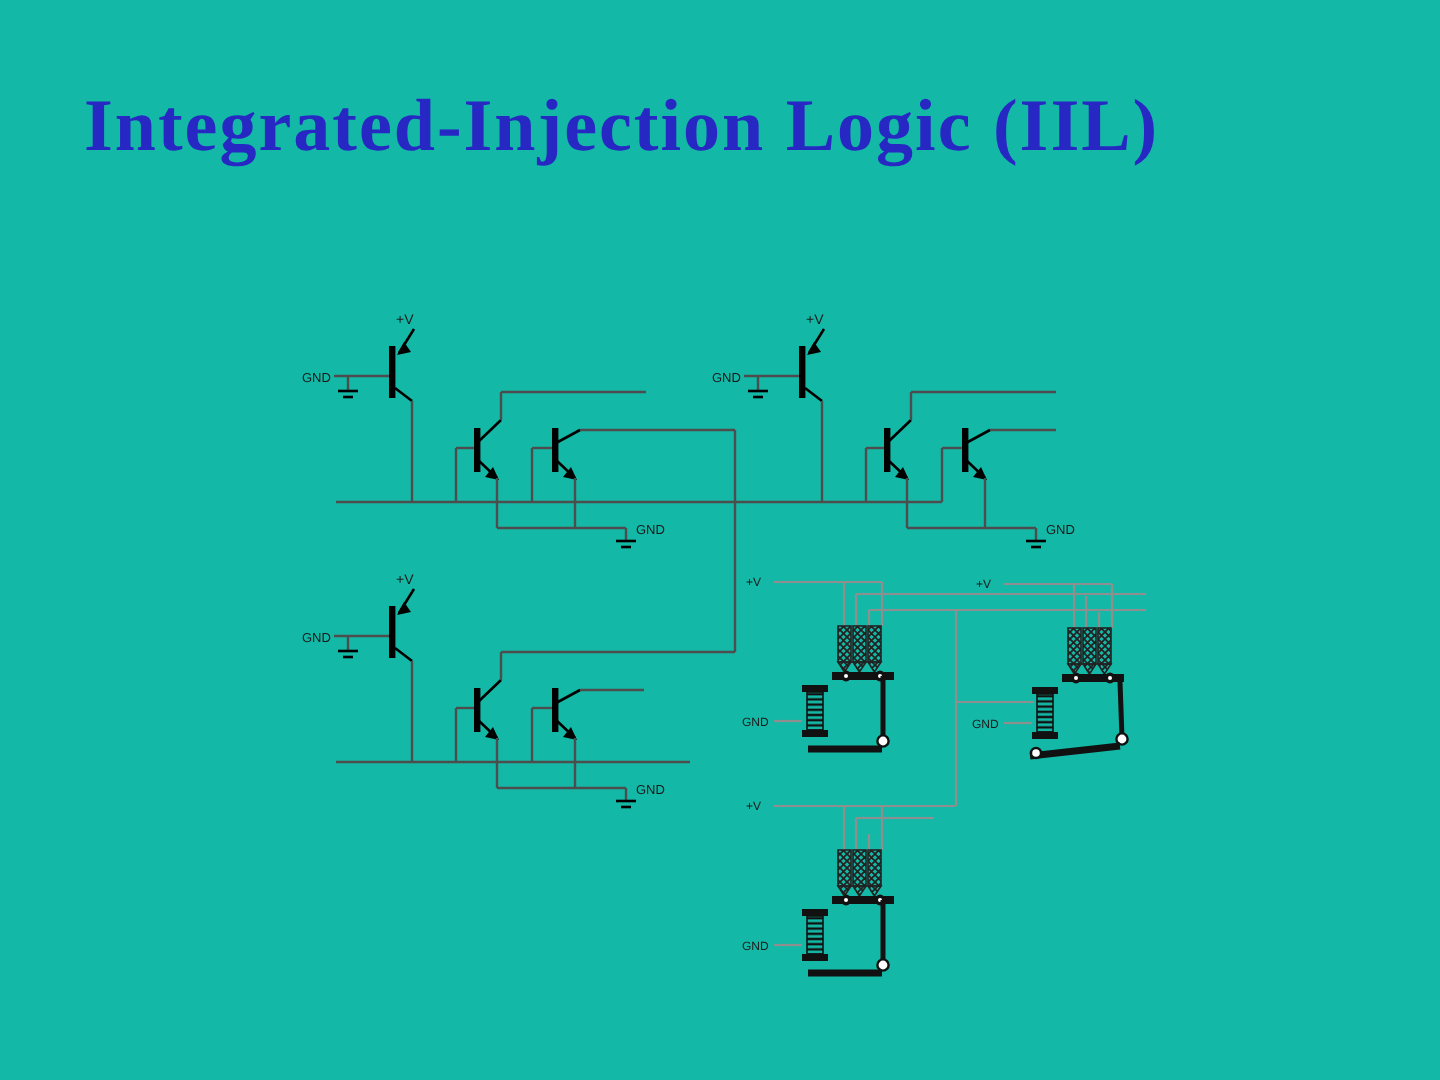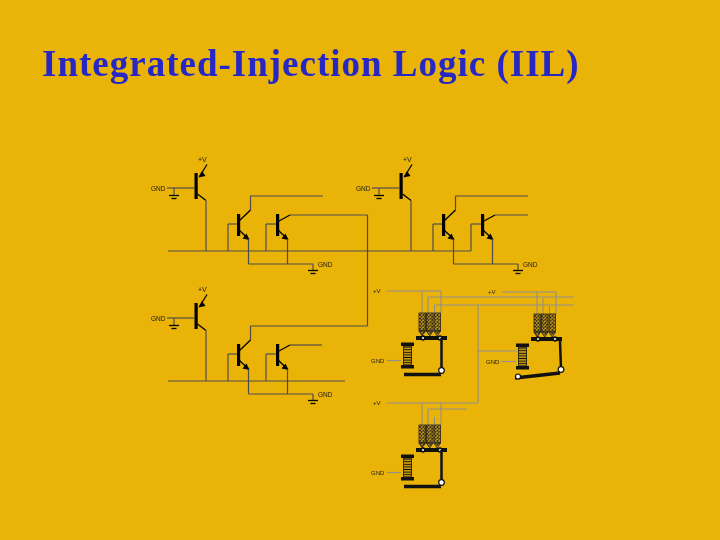"Integrated-Injection Logic (IIL)" .slide { background: #eab308 -> #14b8a6 }
